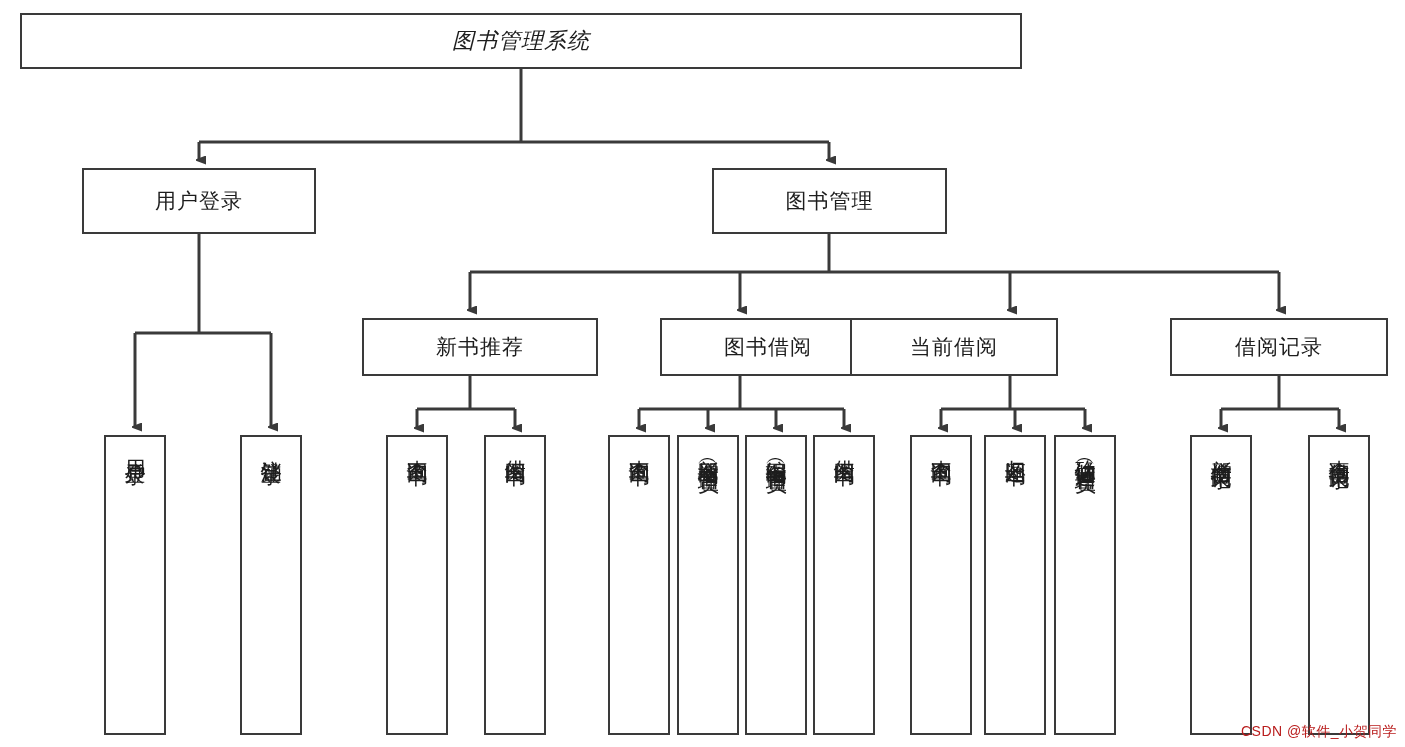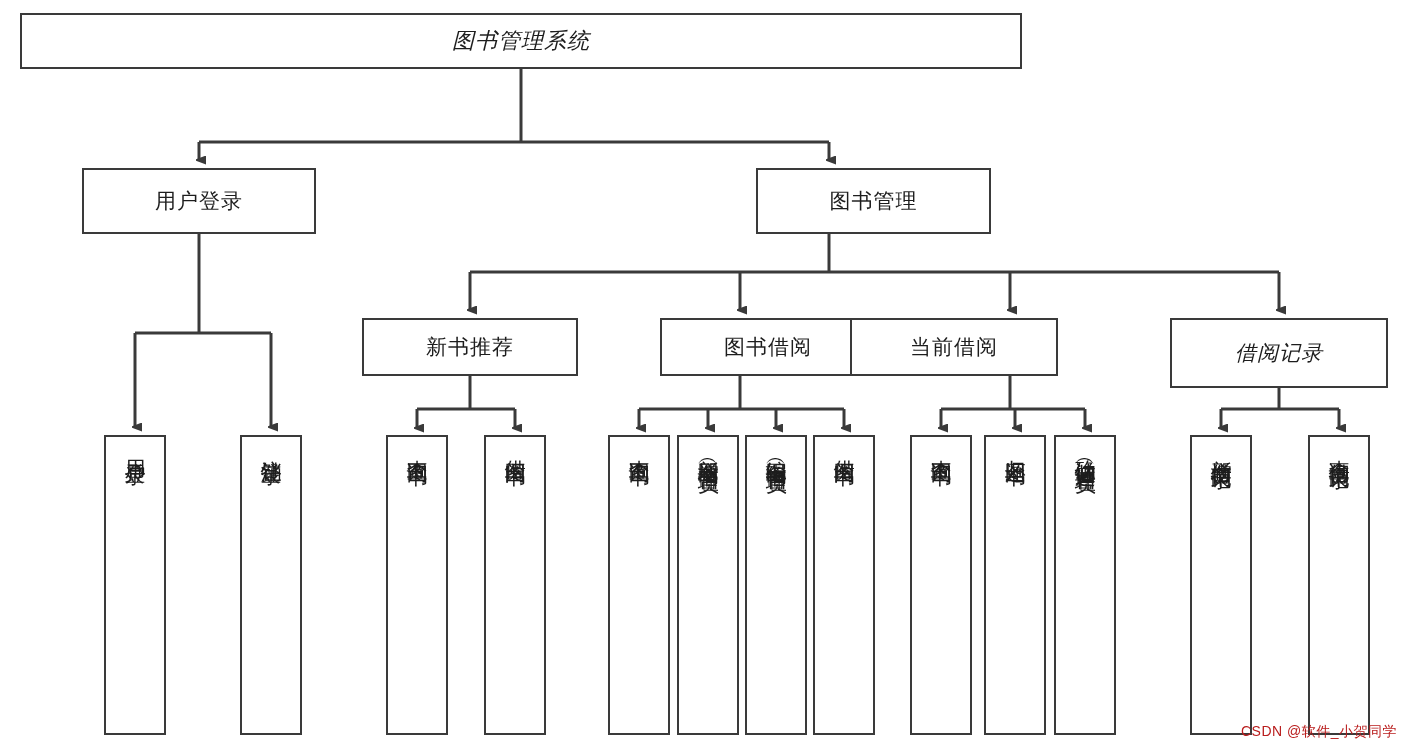"图书管理" div.node { margin-left: 44px -> none }
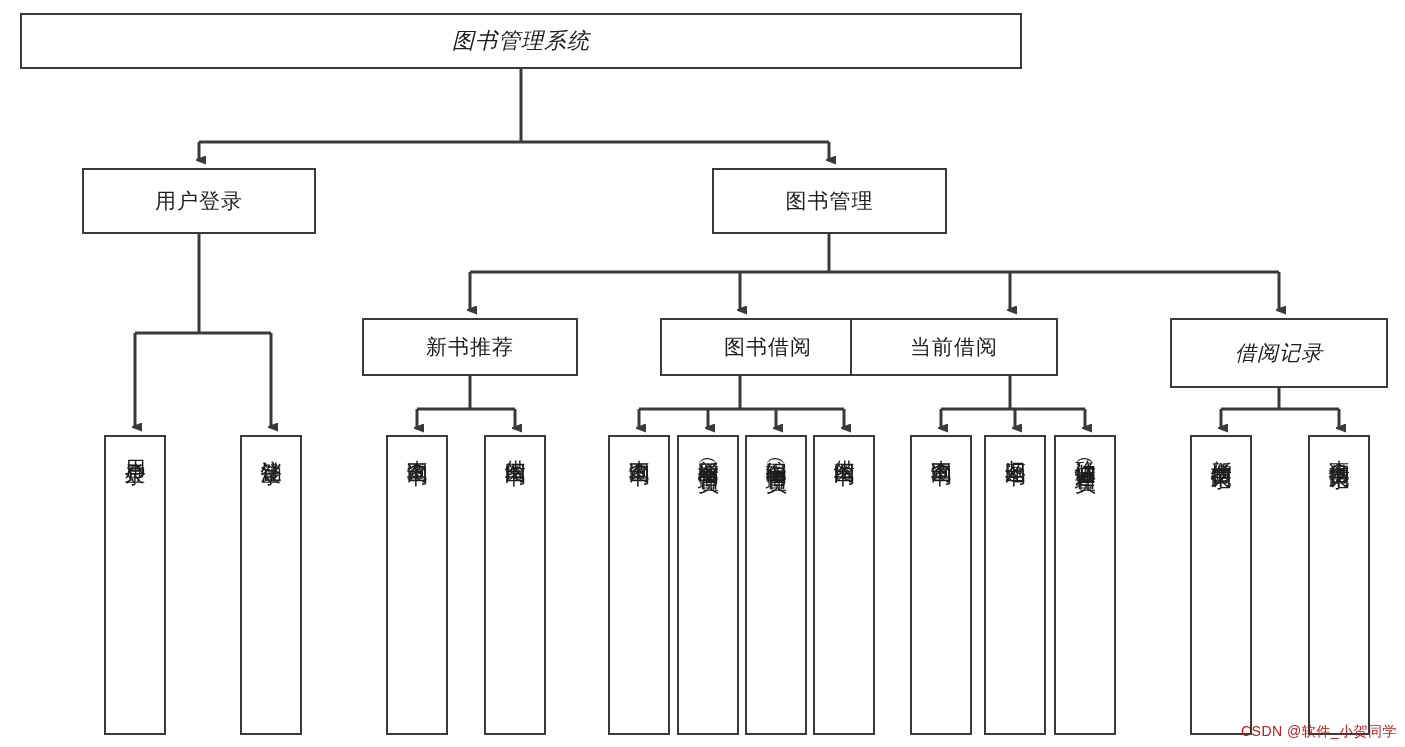"新书推荐" div.node { width: 216px -> 236px }
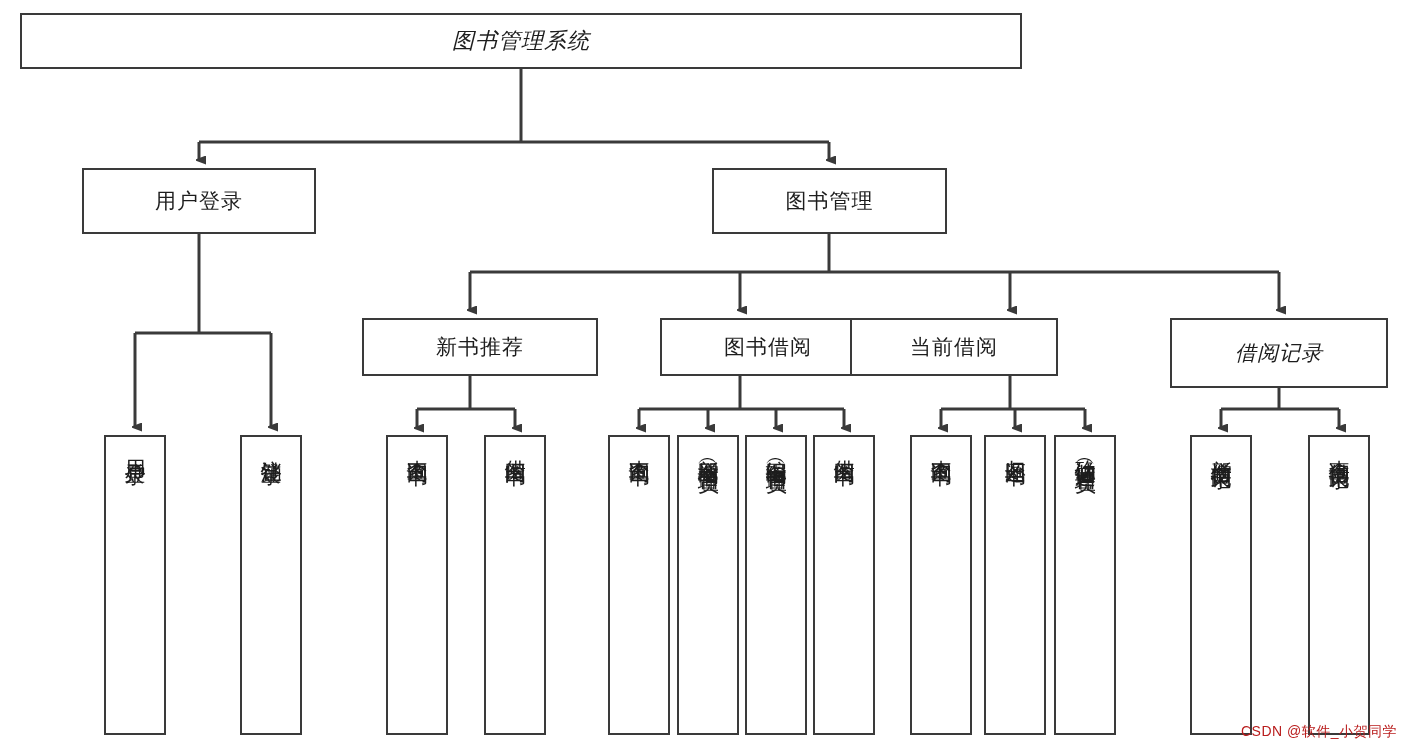"借阅记录" div.node { font-style: italic -> none; height: 70px -> 58px }
